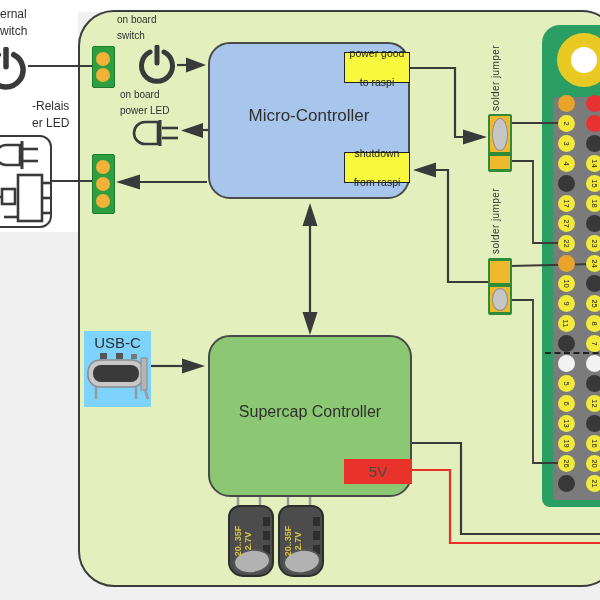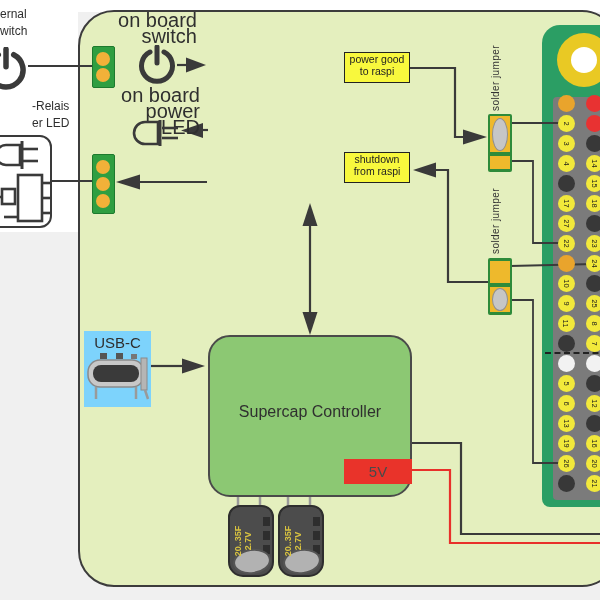"on board" .twolines { font-size: 20px -> 10px; text-align: right -> left }
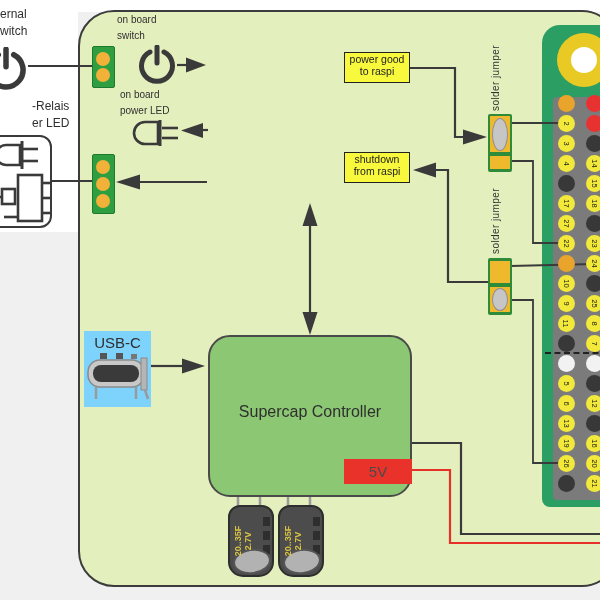"power good" .ylabel { gap: none -> 16px; justify-content: none -> center }
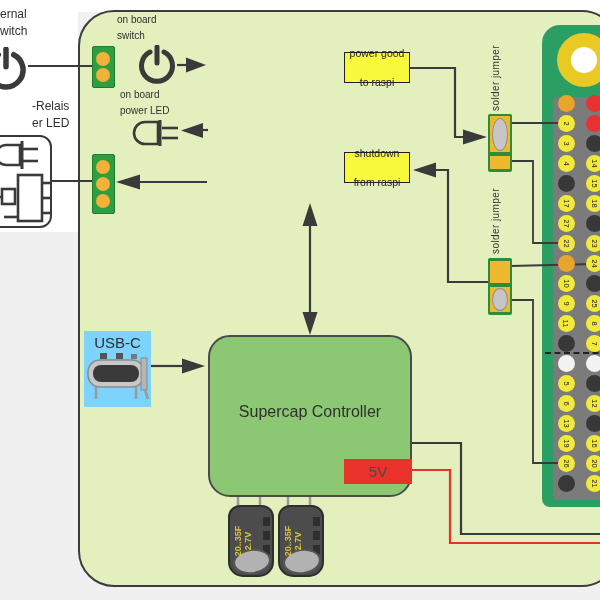"Micro-Controller" div.bigbox { html: none -> <div> <span>Micro-Controller</span> </div> }
